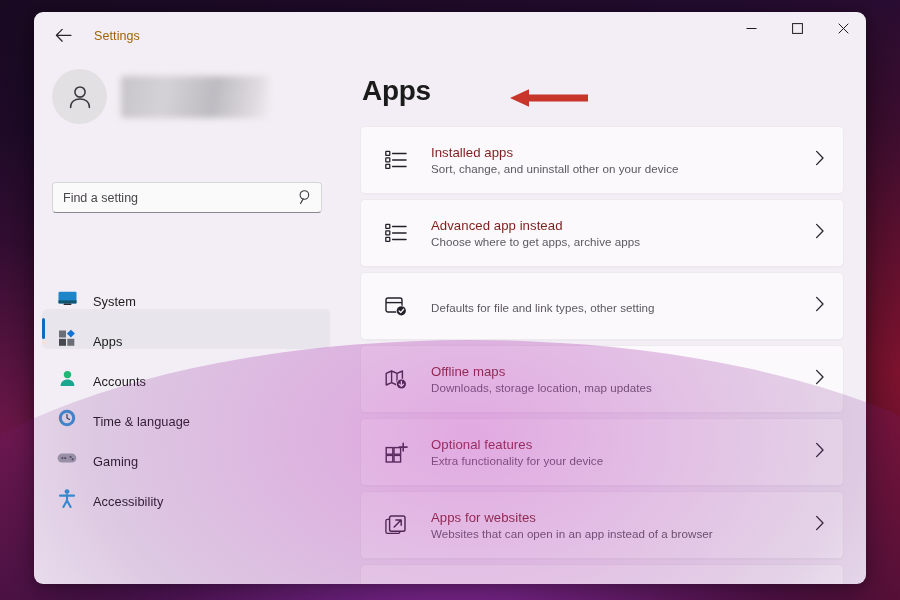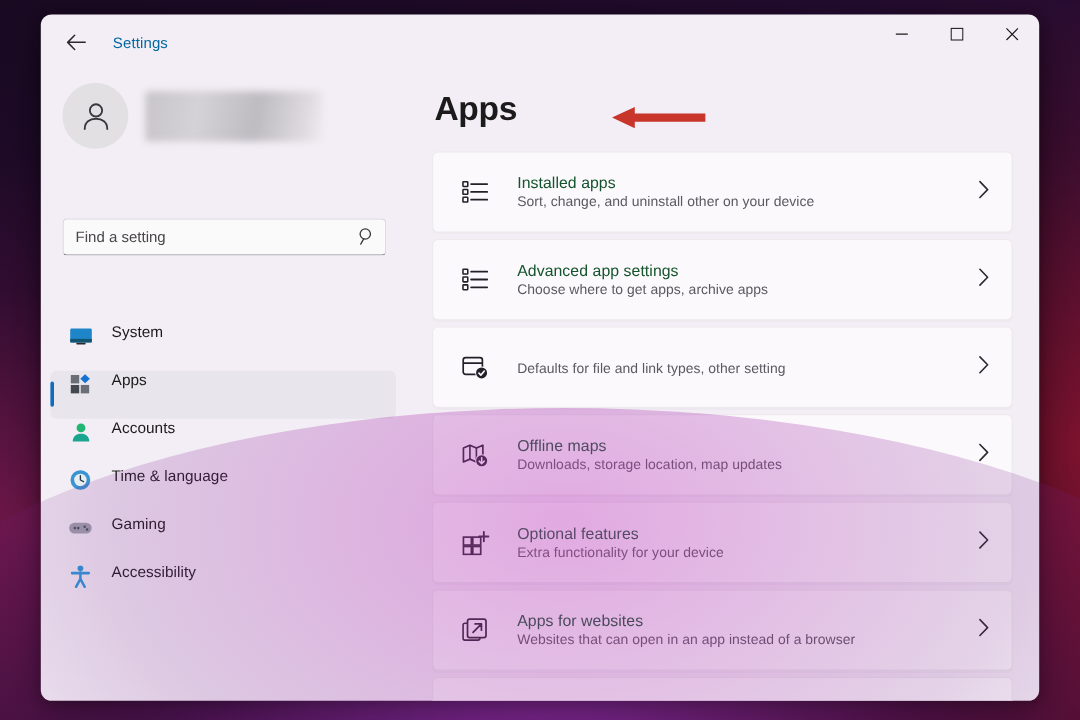"Settings" .win-title { color: #0369a1 -> #a16207 }
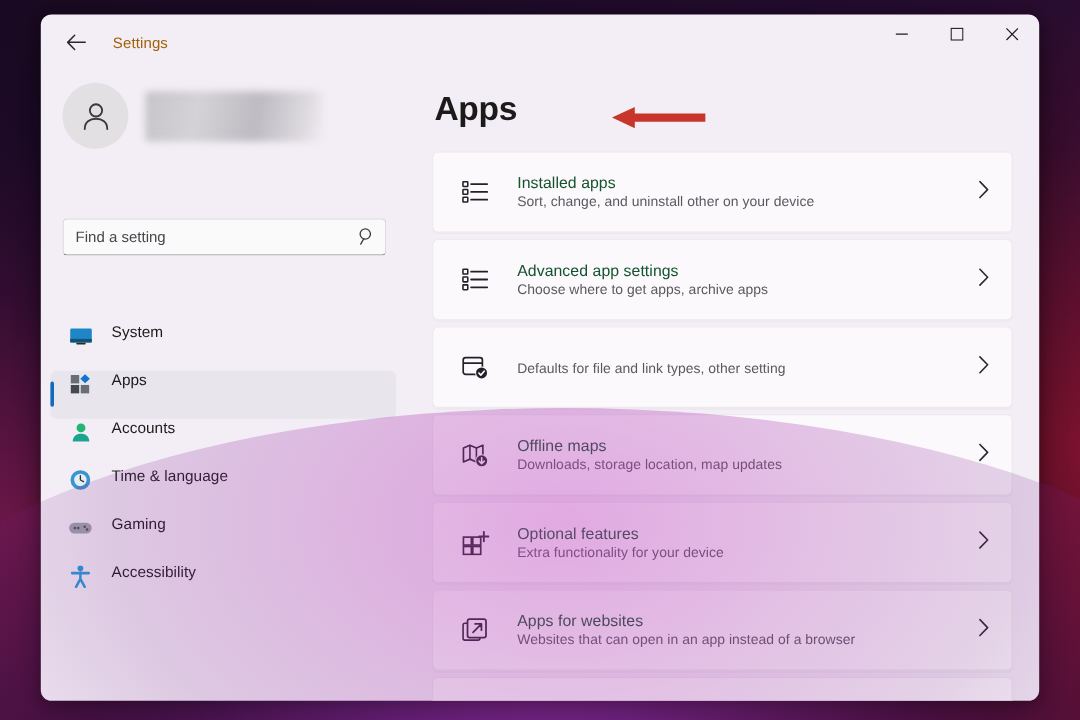"Installed apps" .card-title { color: #14532d -> #7f1d1d }
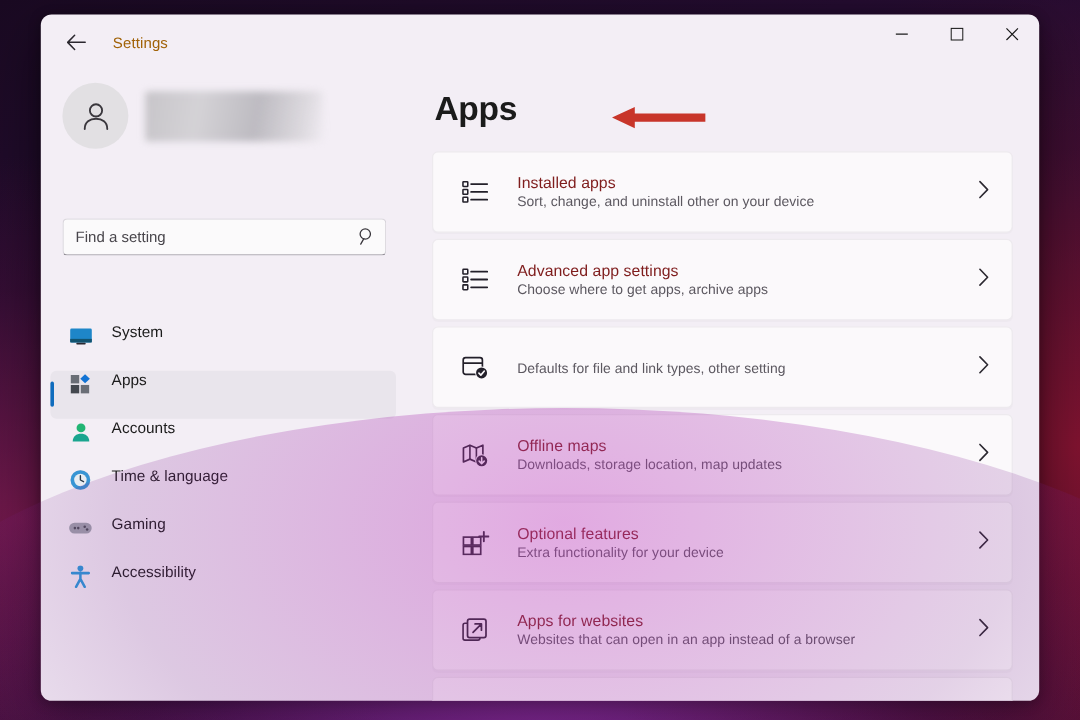"Advanced app settings" div.card-title { text: settings -> instead }
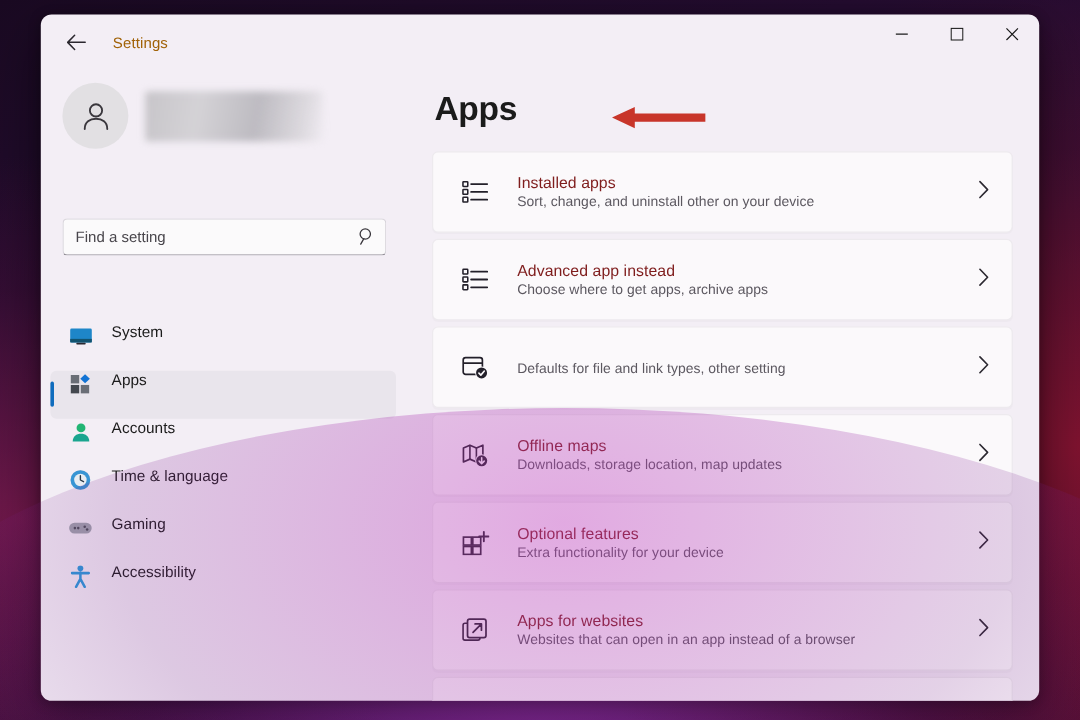"System" .nav-item { align-items: flex-start -> flex-end }
